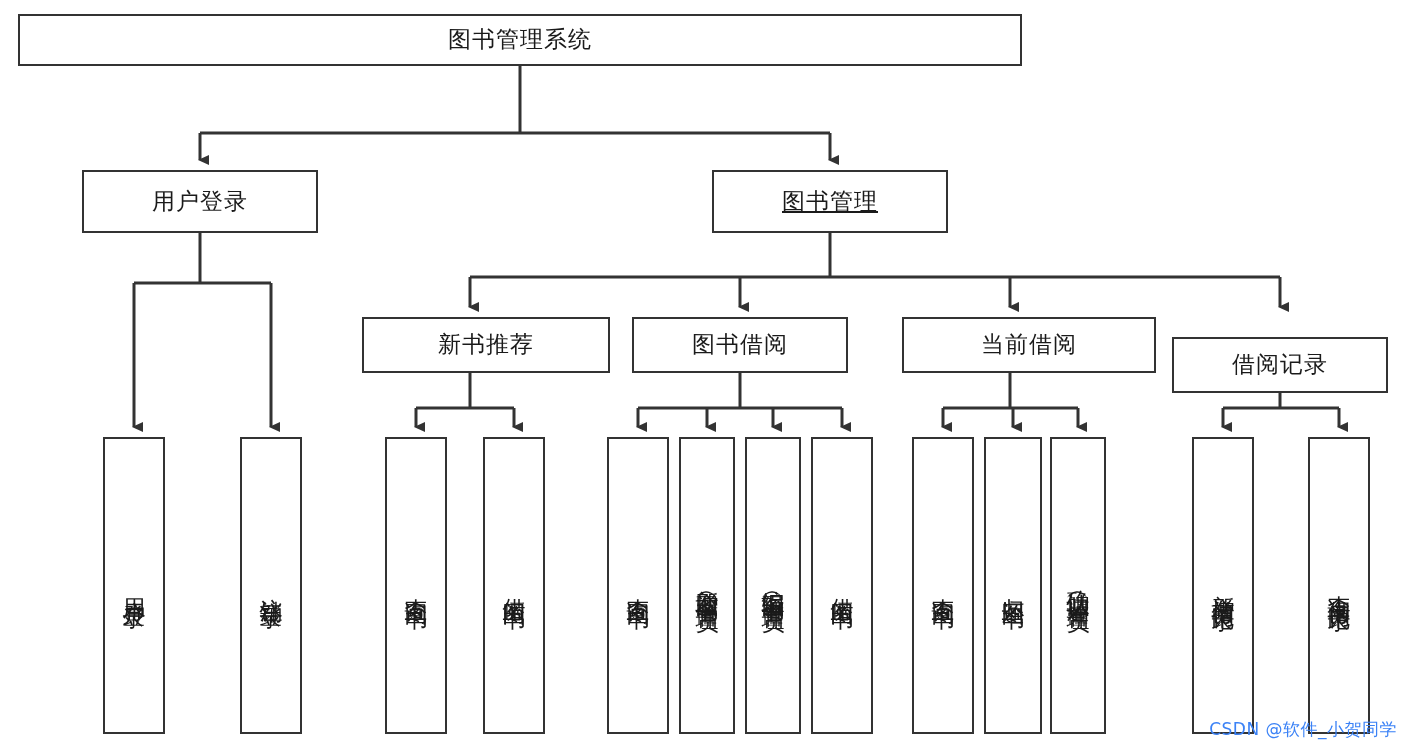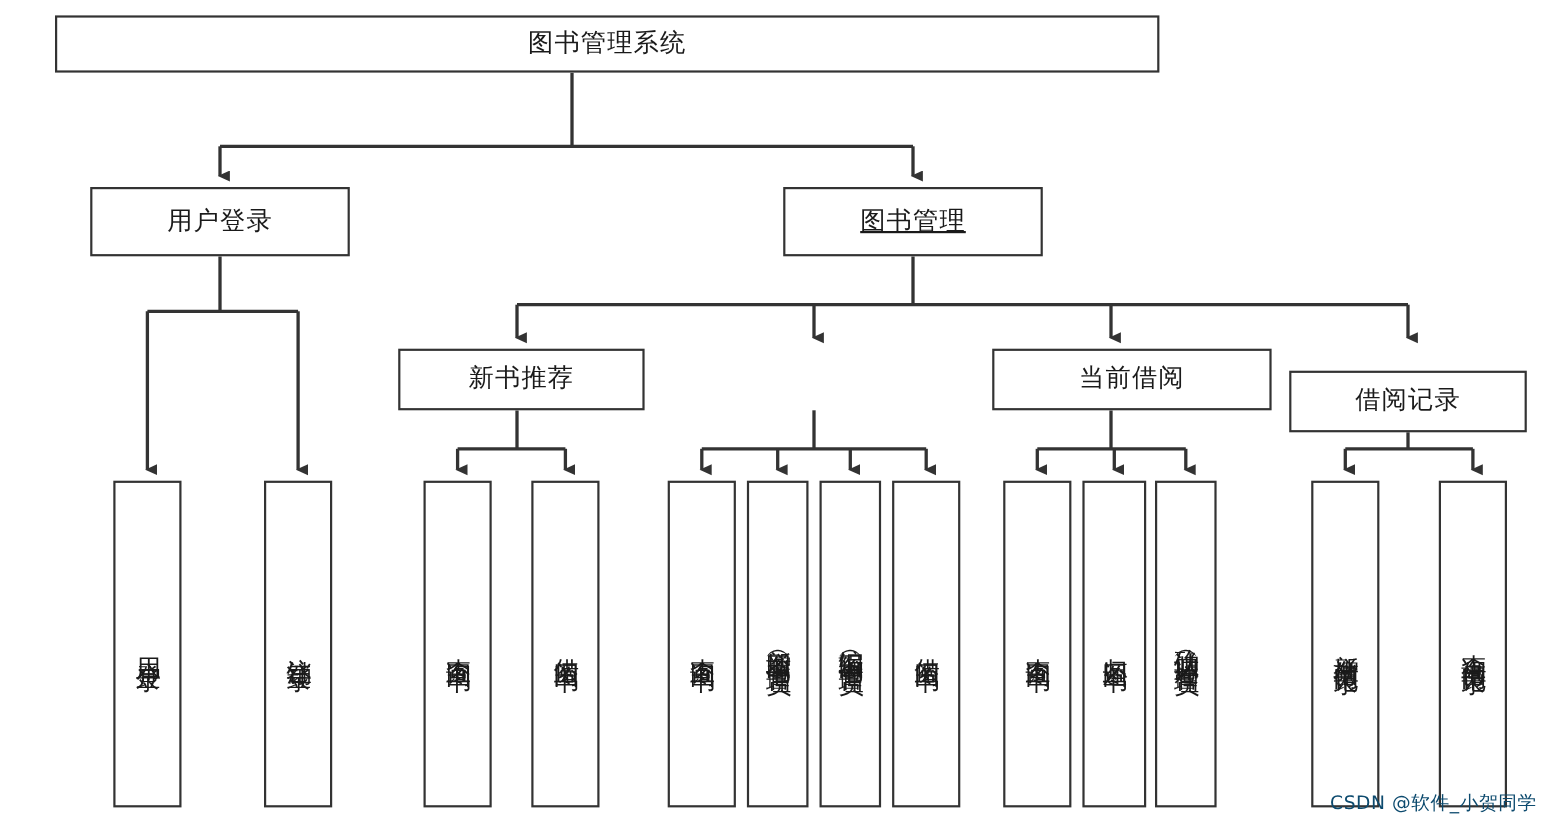"图书管理系统" .root { margin-left: 32px -> none }
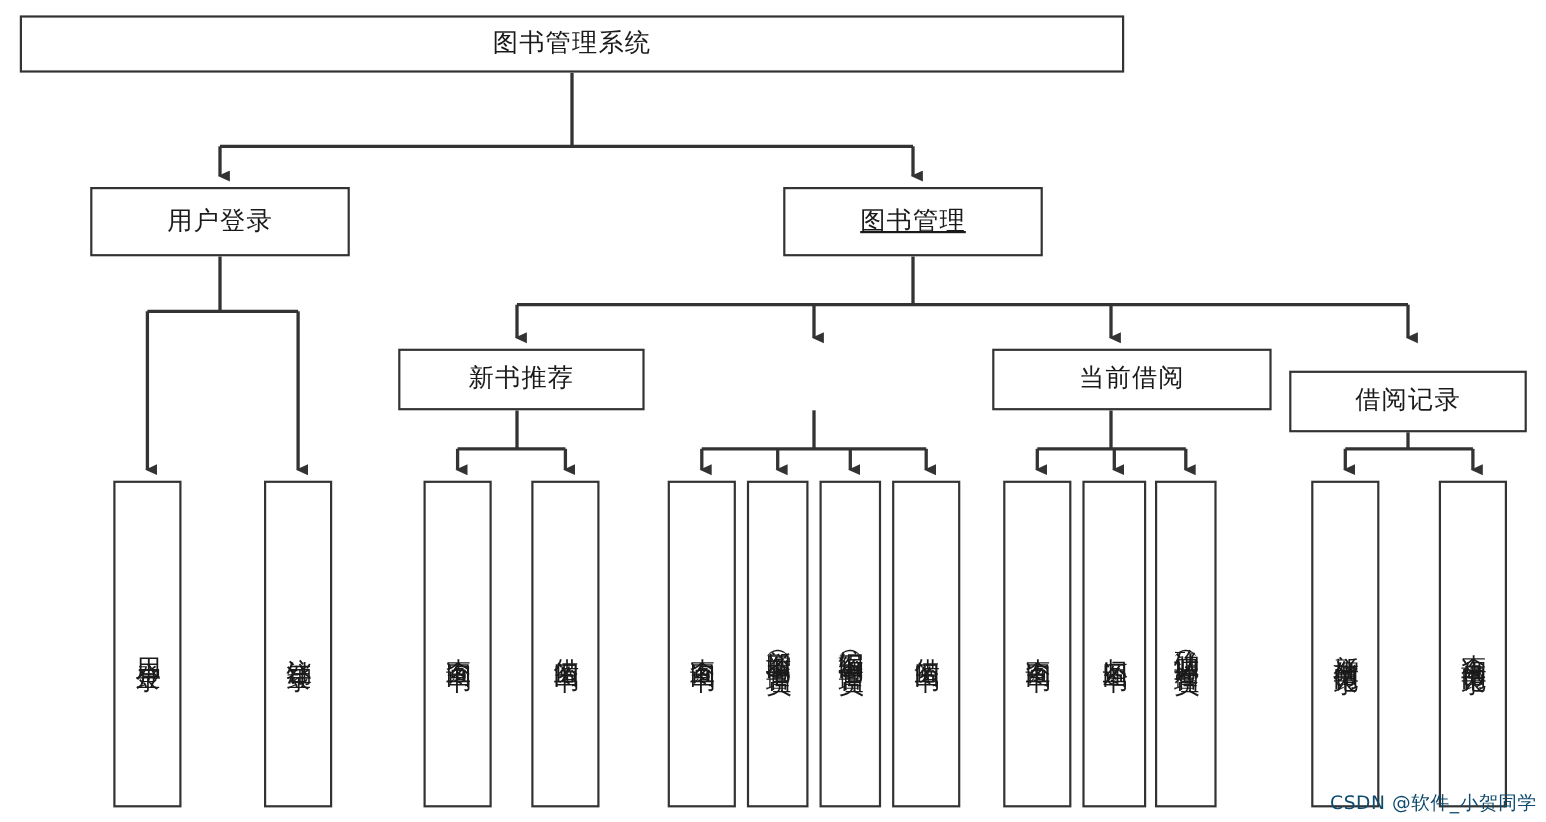"新书推荐" div.node { width: 224px -> 248px }
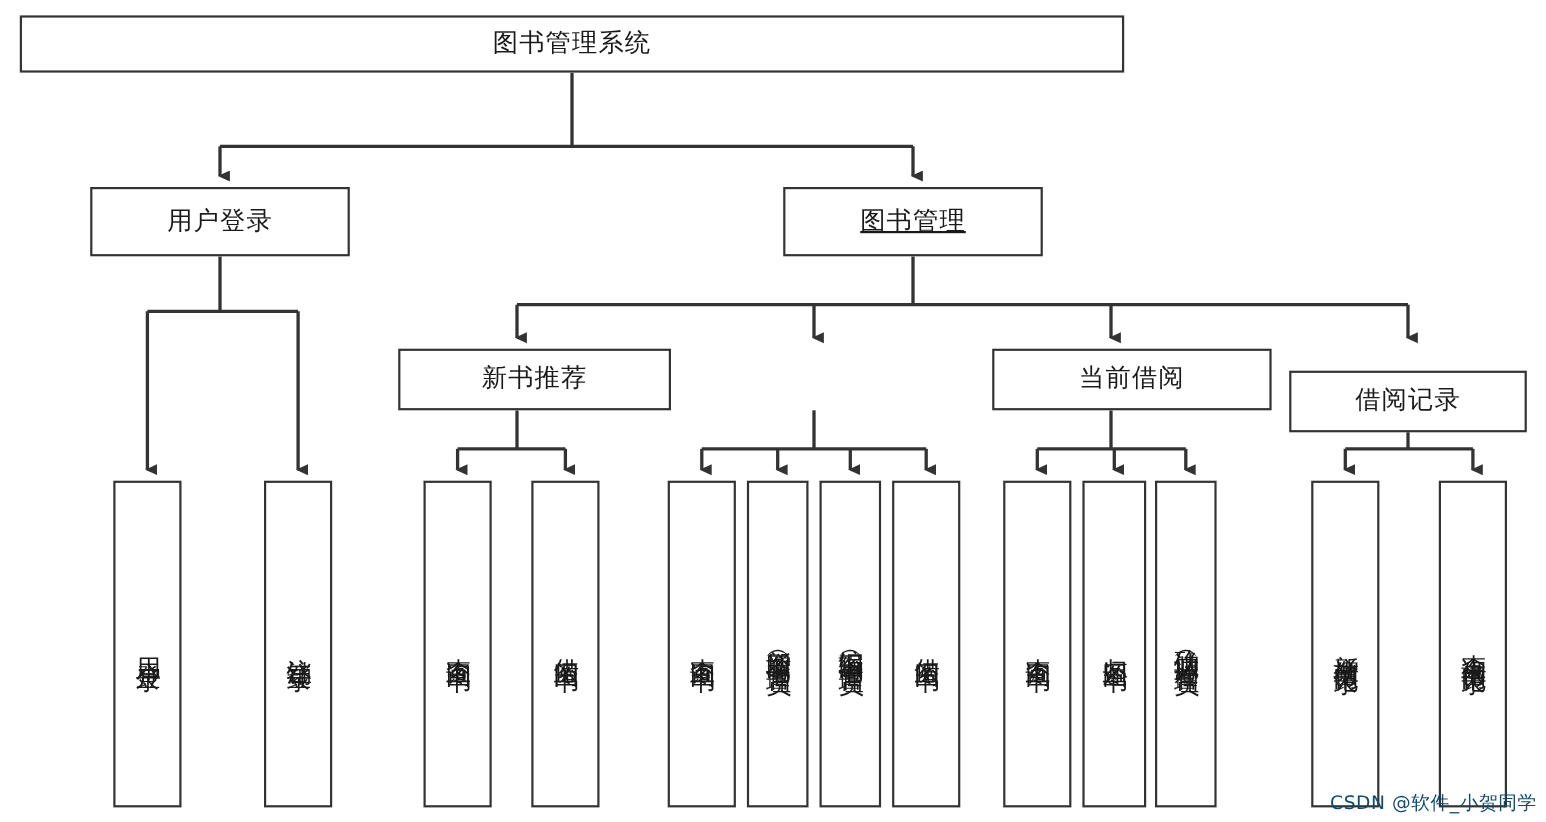"图书借阅" div.node { html: none -> <div>图书借阅</div> }
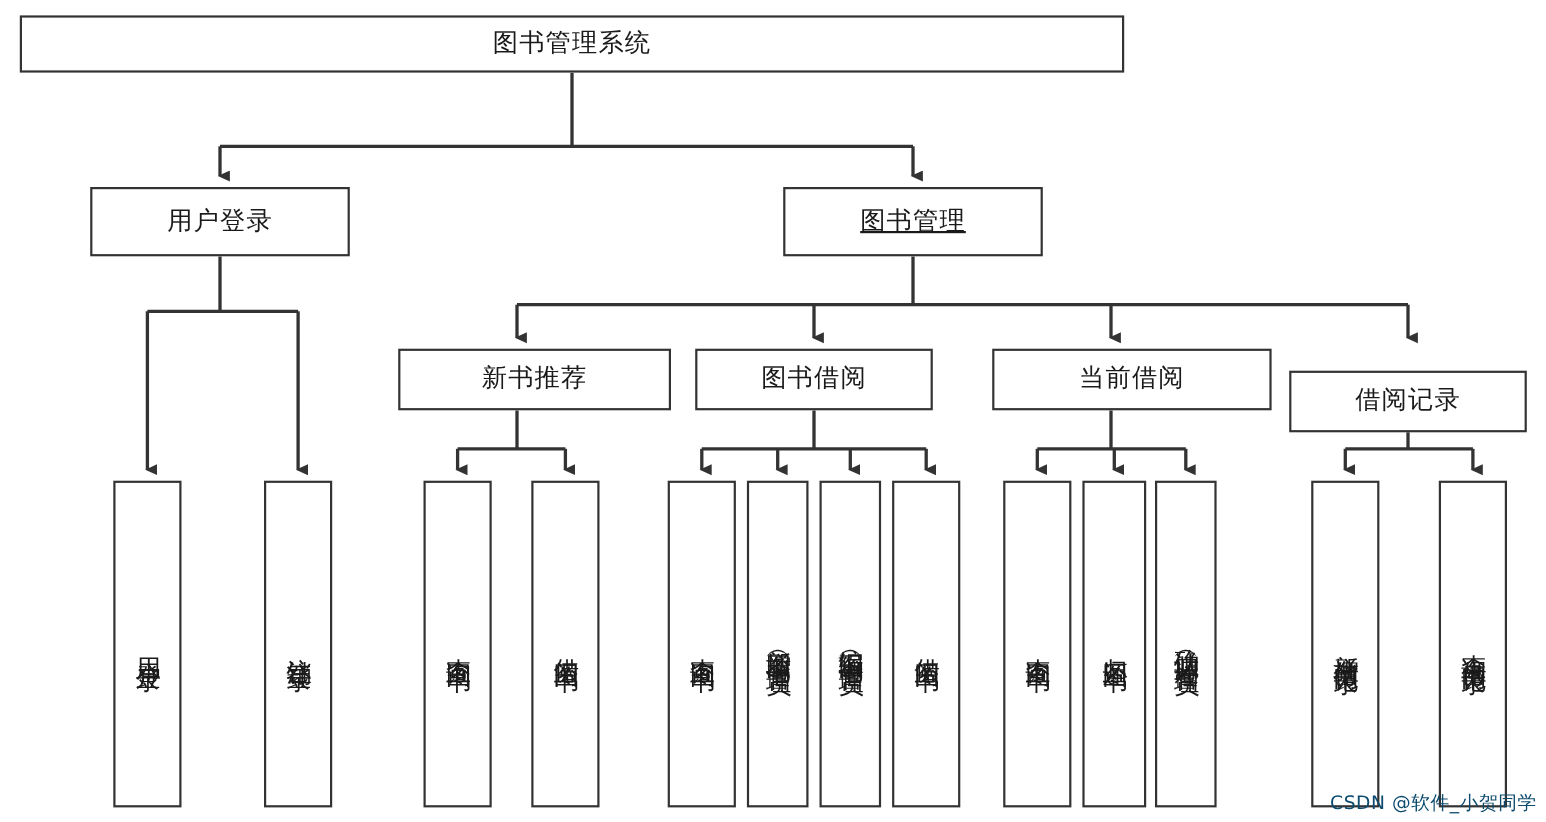"CSDN @软件_小贺同学" .watermark { color: #0c4a6e -> #3b82f6 }
